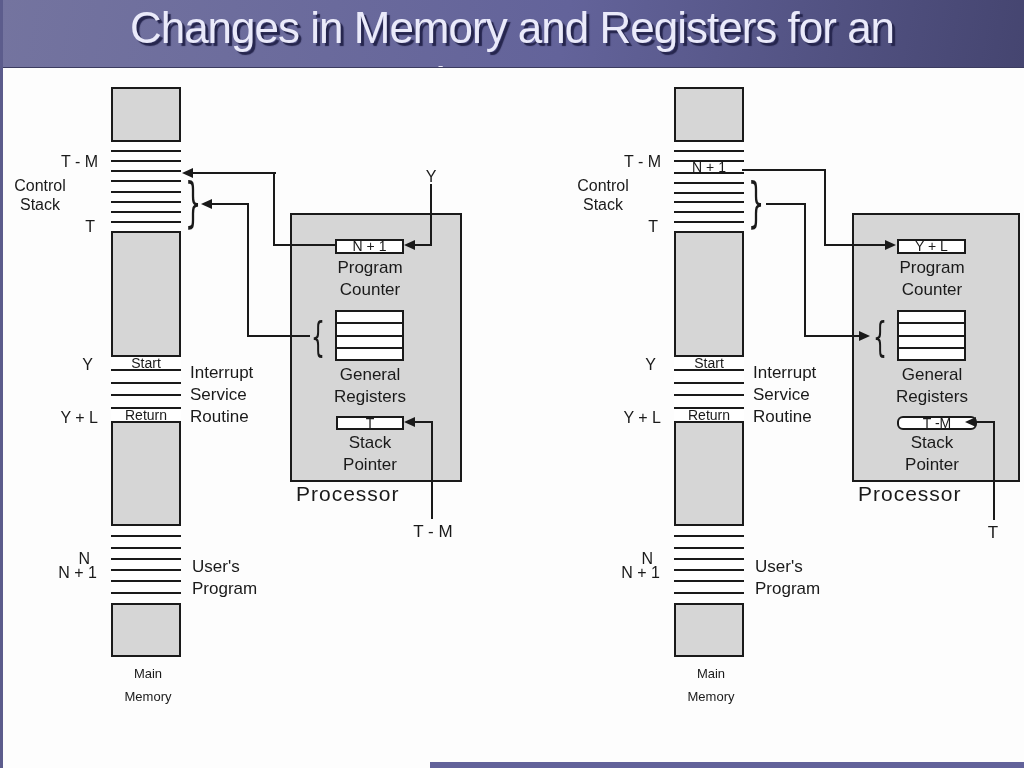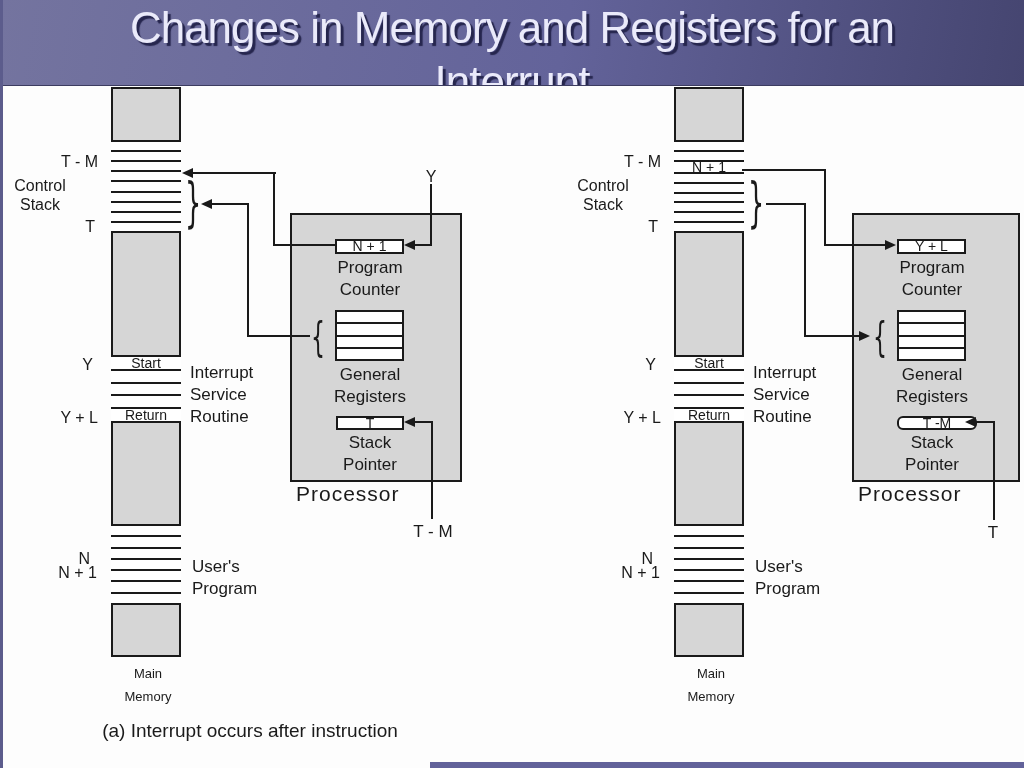"Changes in Memory and Registers" #titlebar { height: 86px -> 68px }
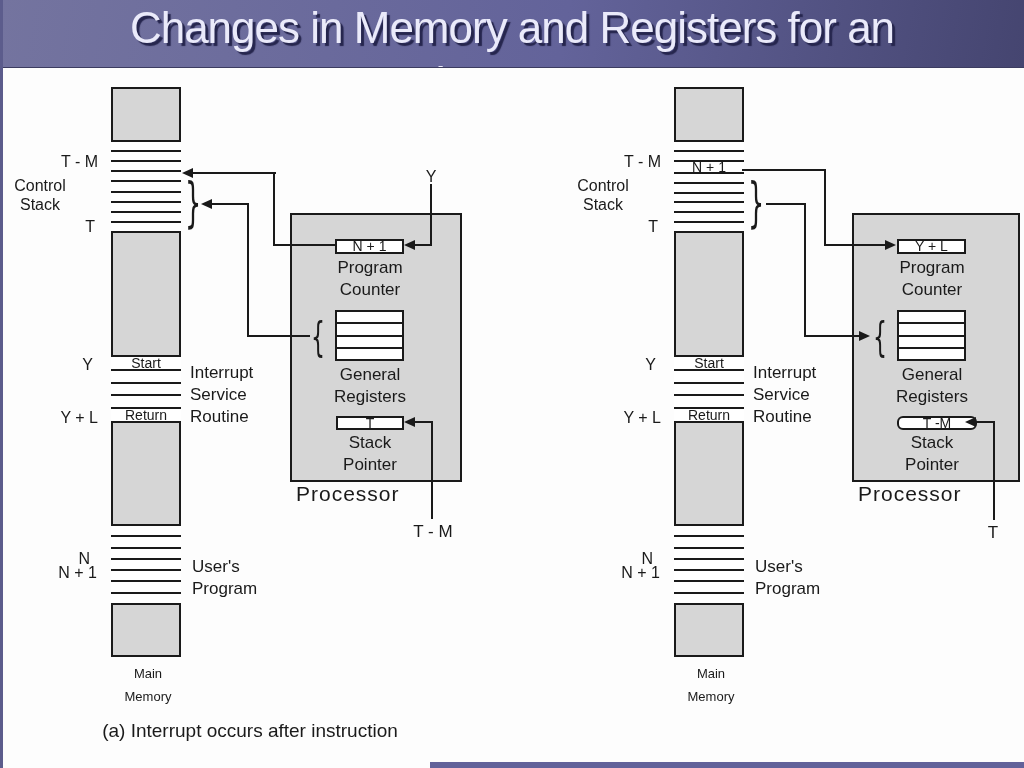"(a) Interrupt occurs after instruction" div { html: <div>(a) Interrupt occurs after instruction</div> -> none }
